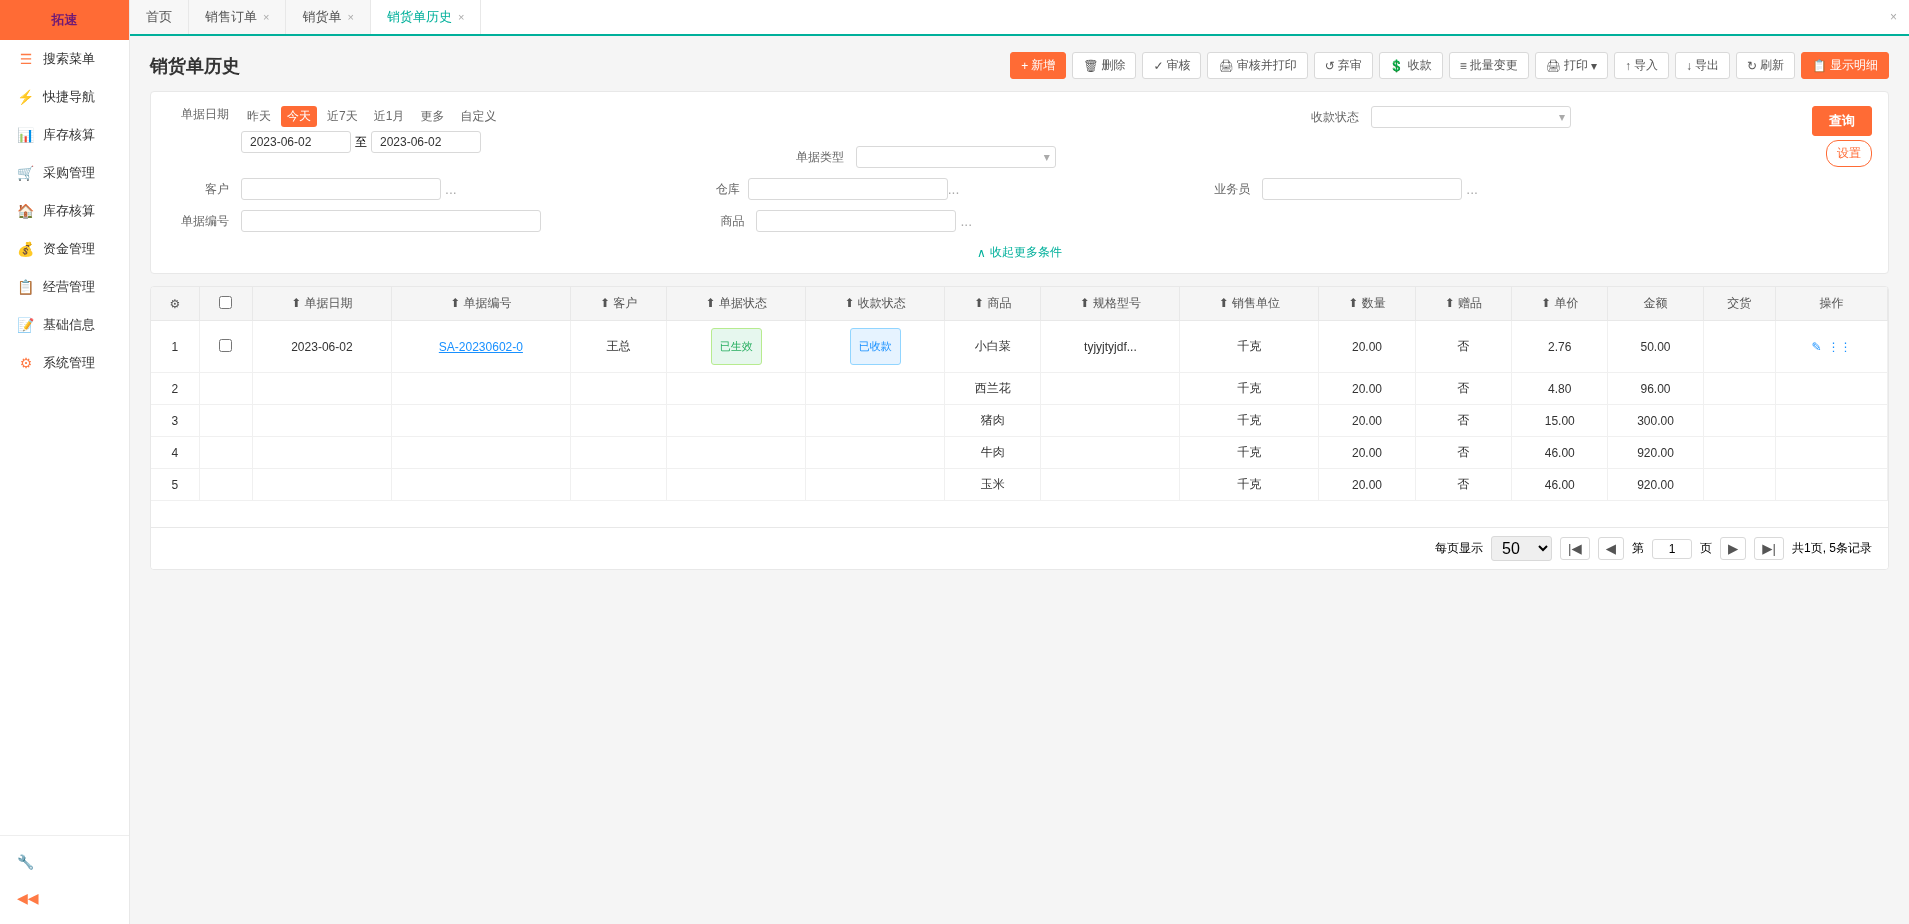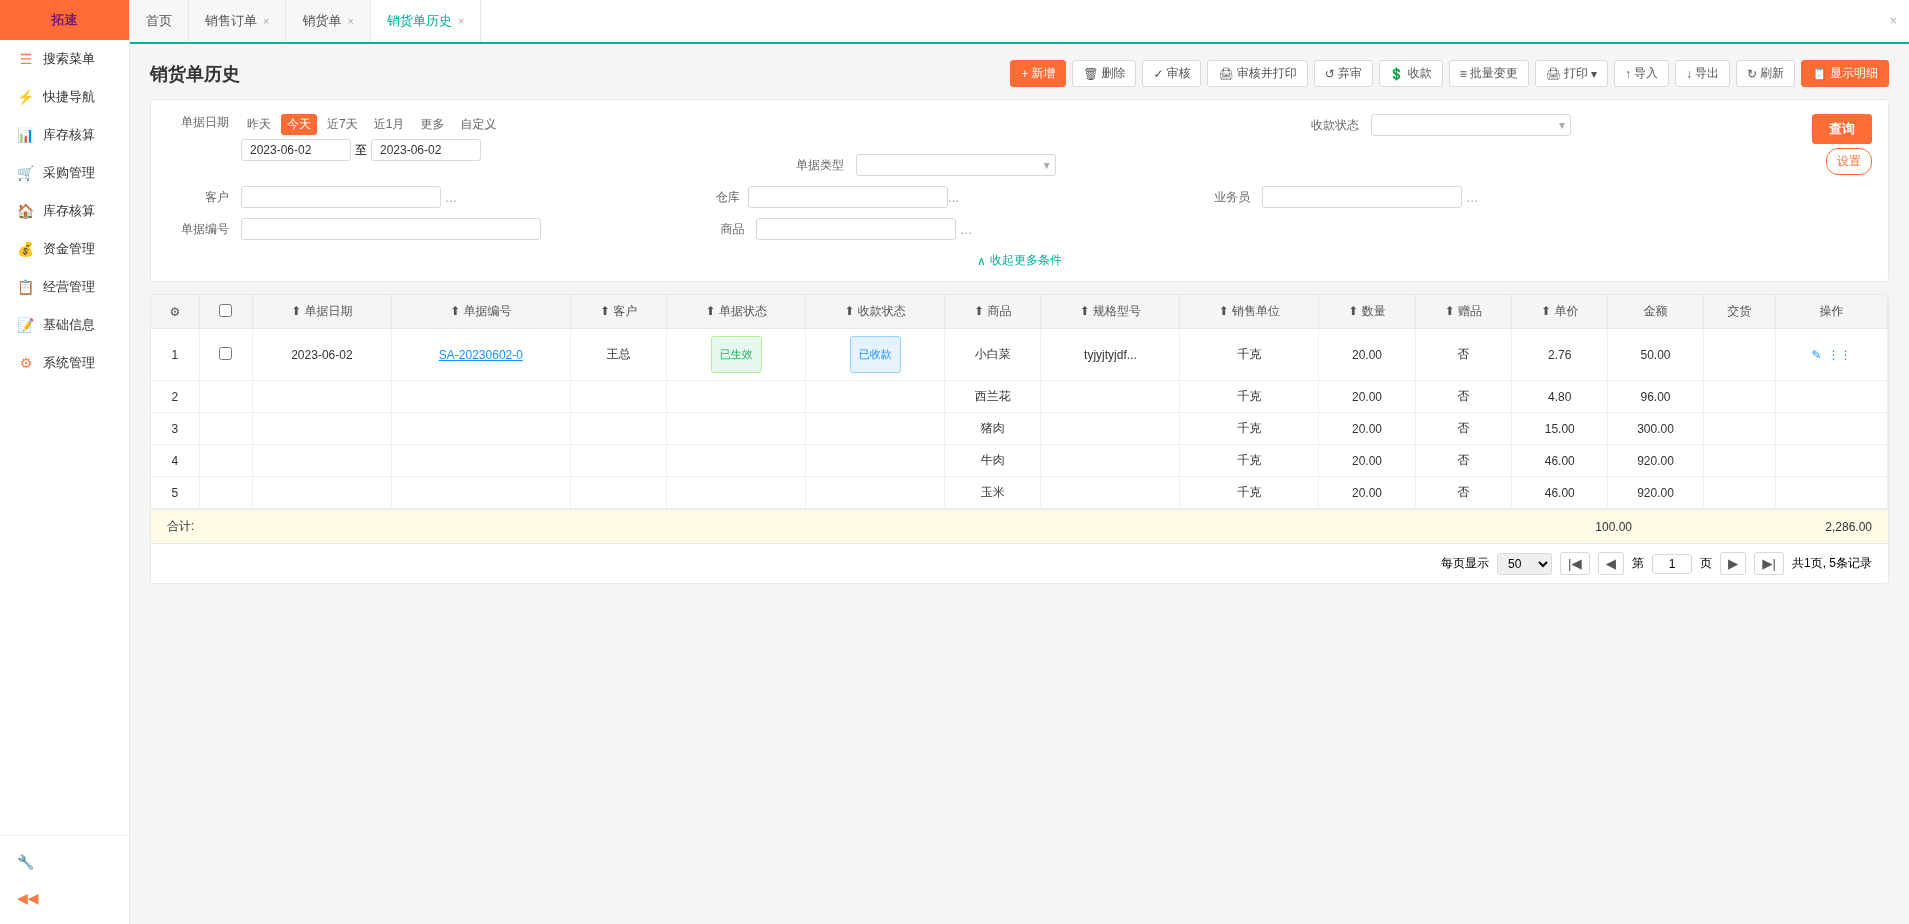"首页" .tab-bar { height: 44px -> 36px }
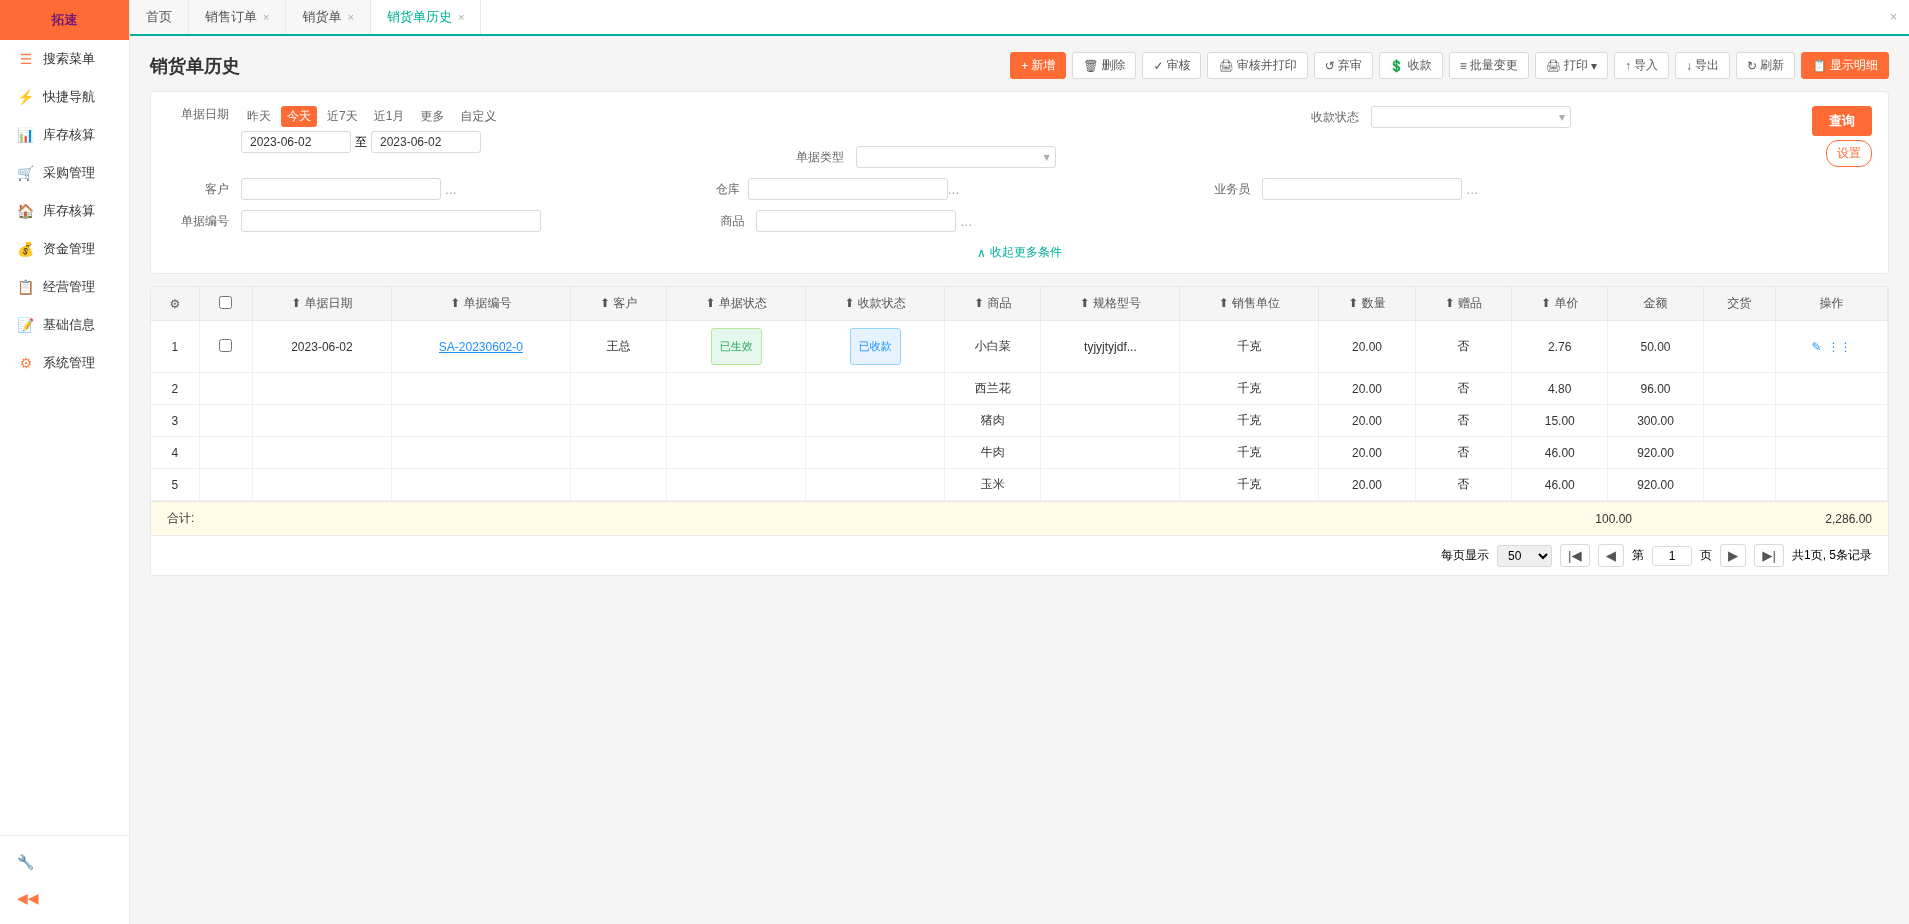"合计:" div.table-footer { html: <div> <span>合计:</span> <span>100.00</span> <span>2,286.00</span> </div> -> none }
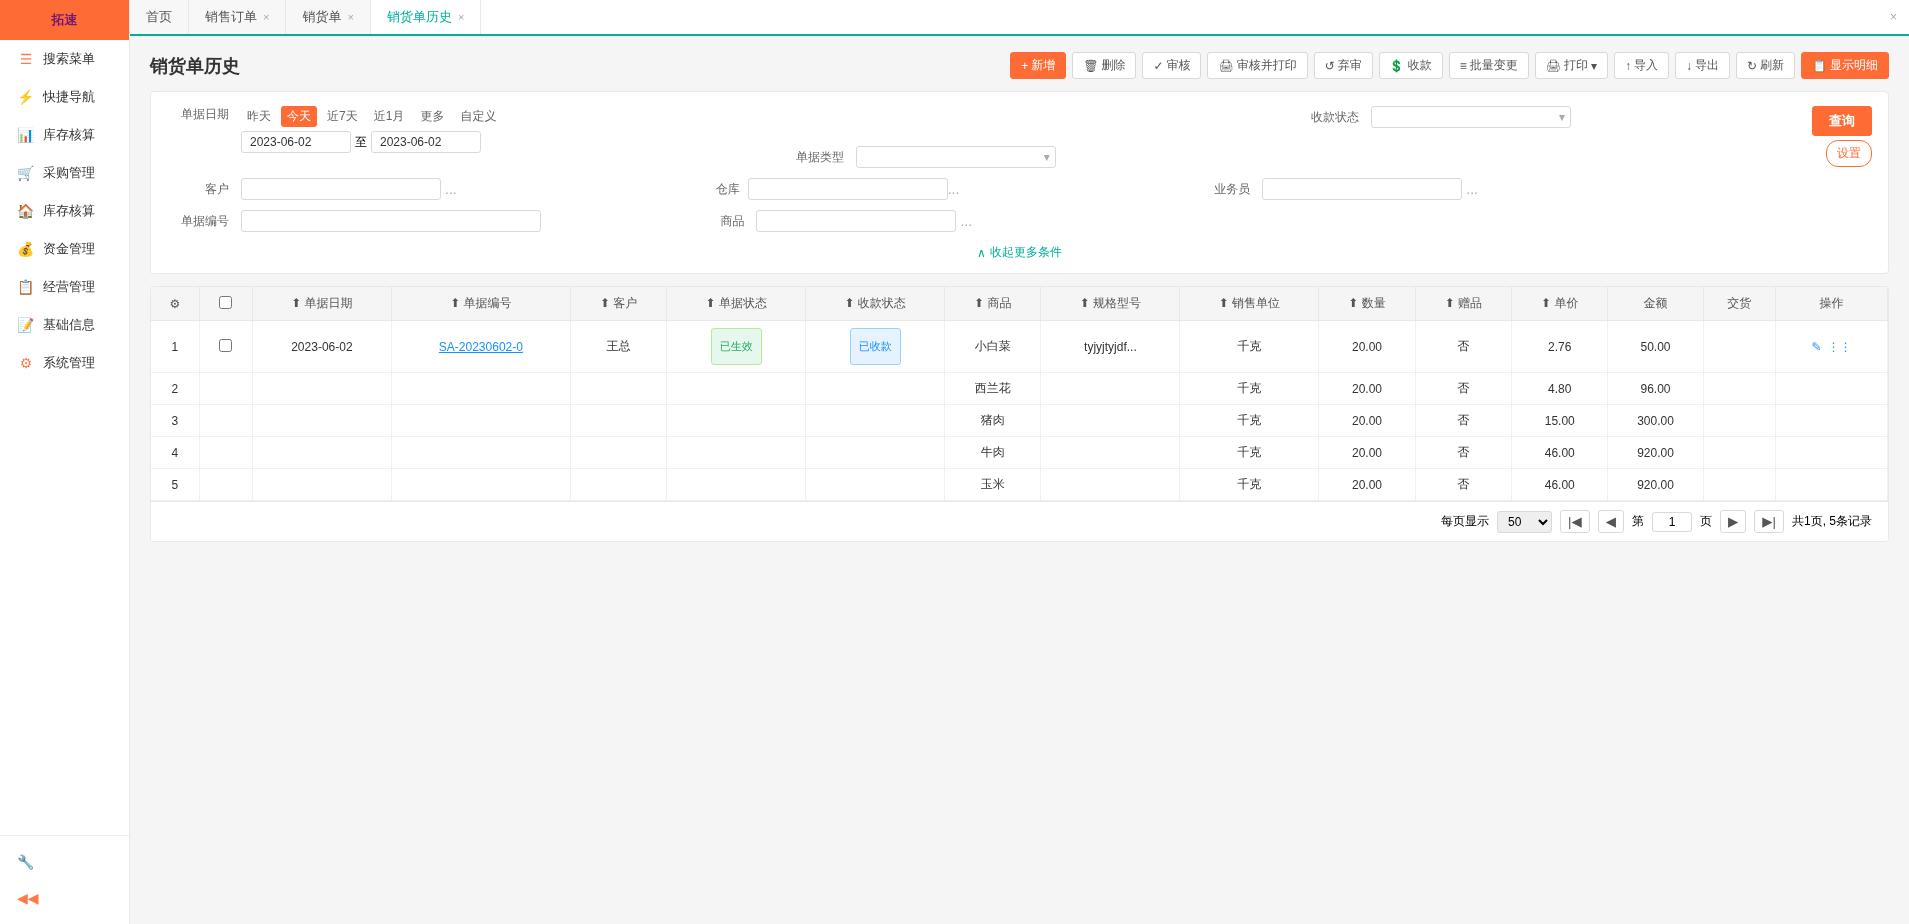"每页显示" .pagination-bar { margin-top: none -> 26px }
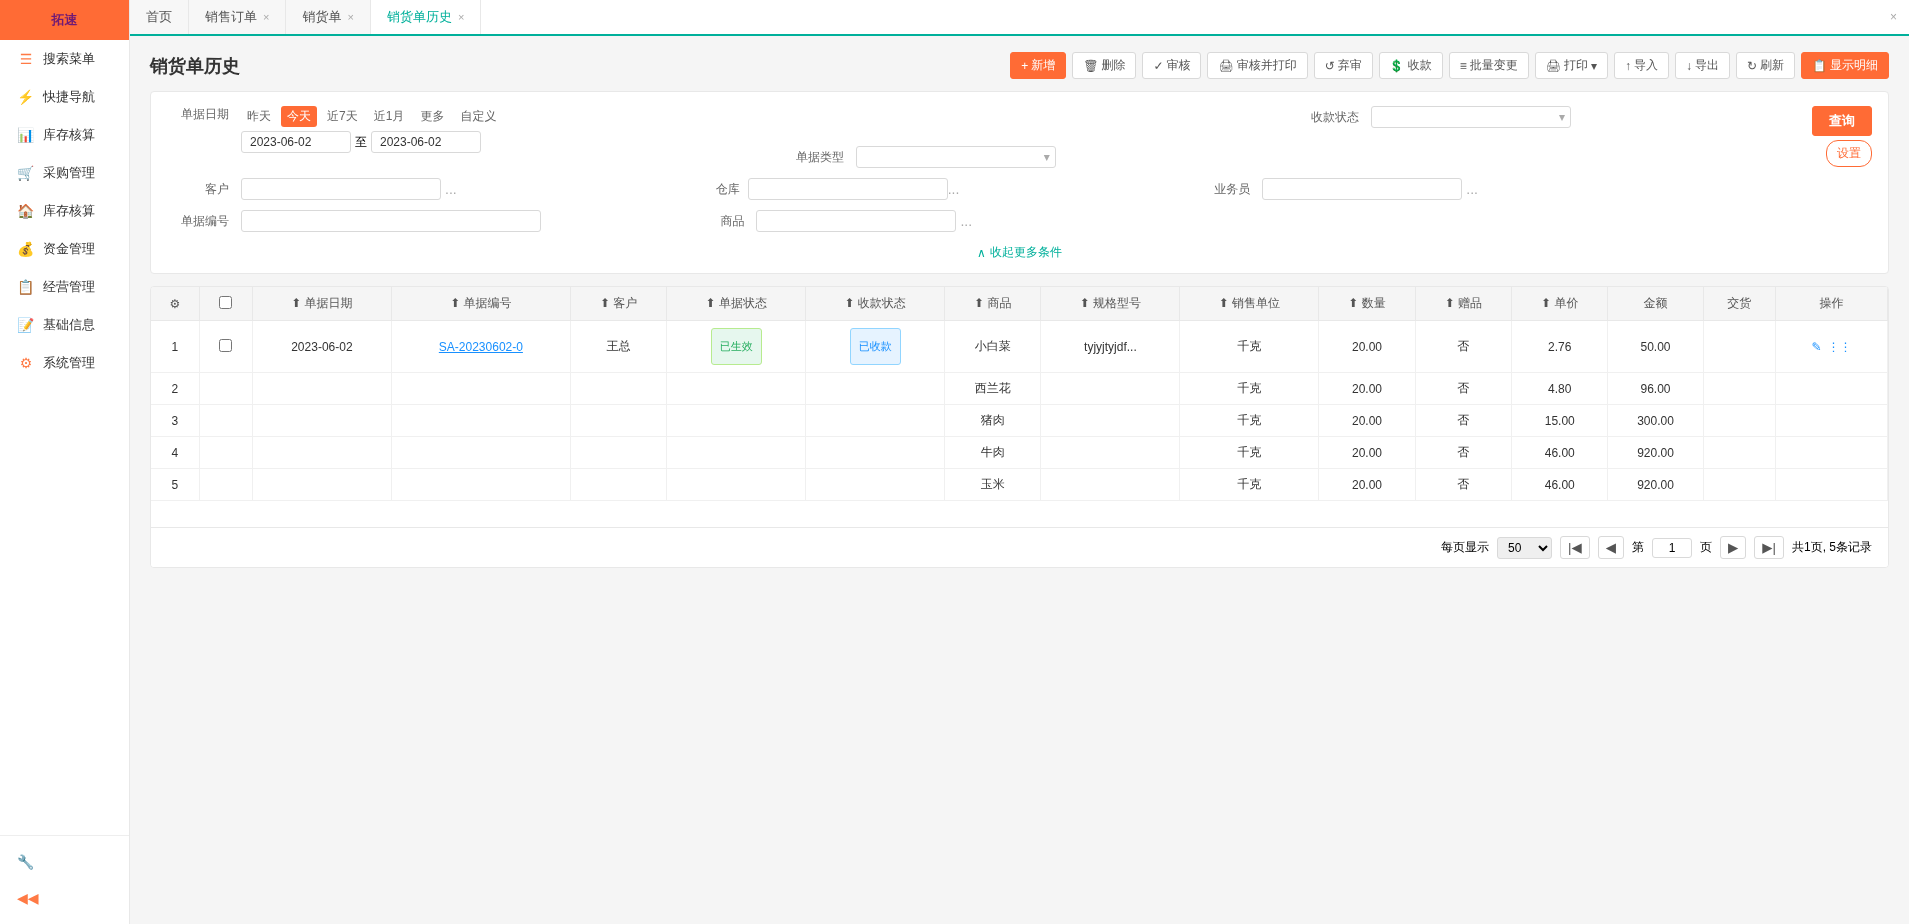"50" .page-size-select { font-size: 12px -> 16px }
